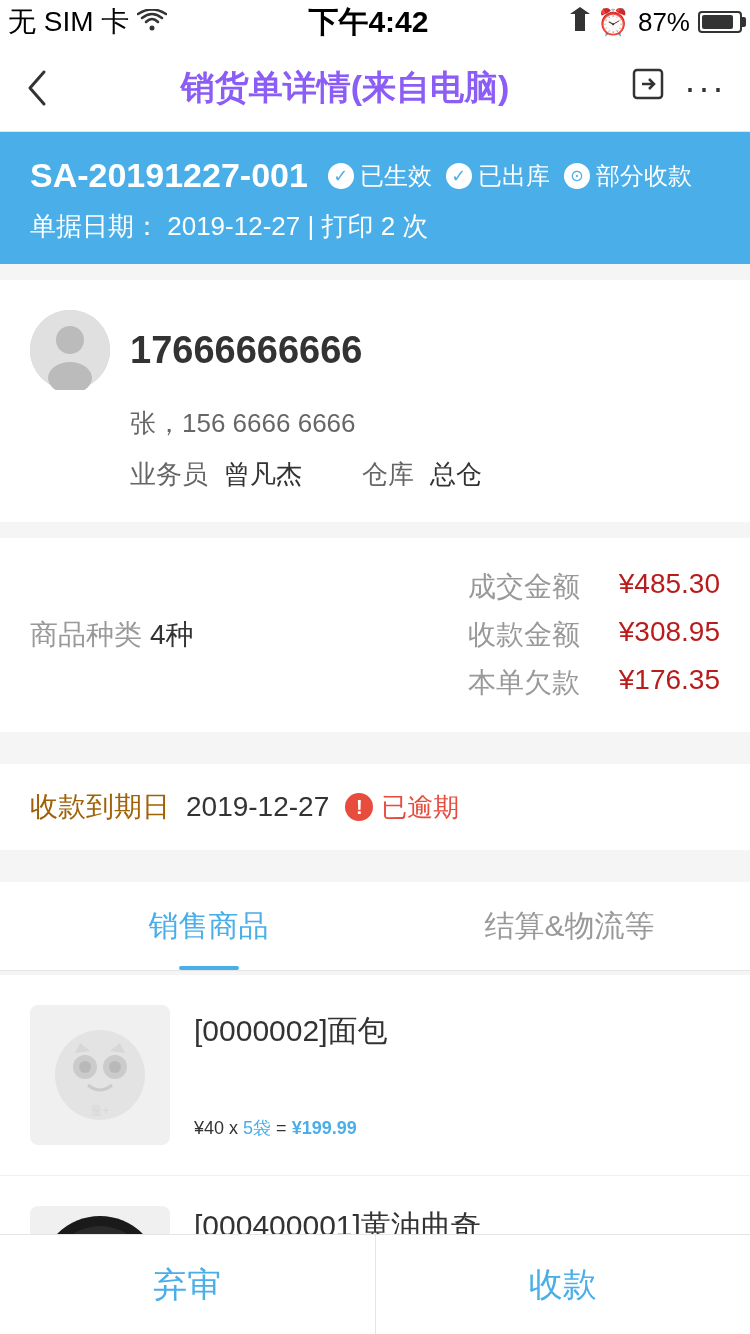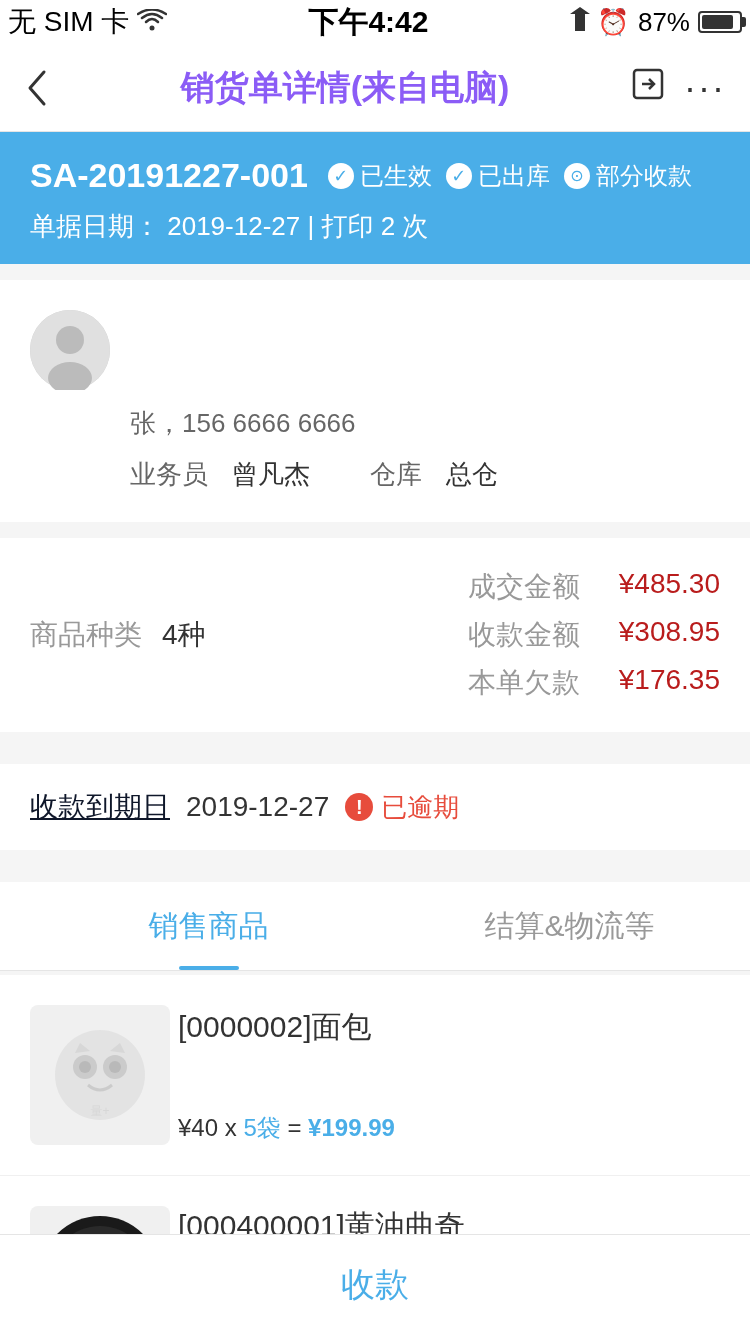"17666666666" span.customer-phone { html: none -> <span>17666666666</span> }
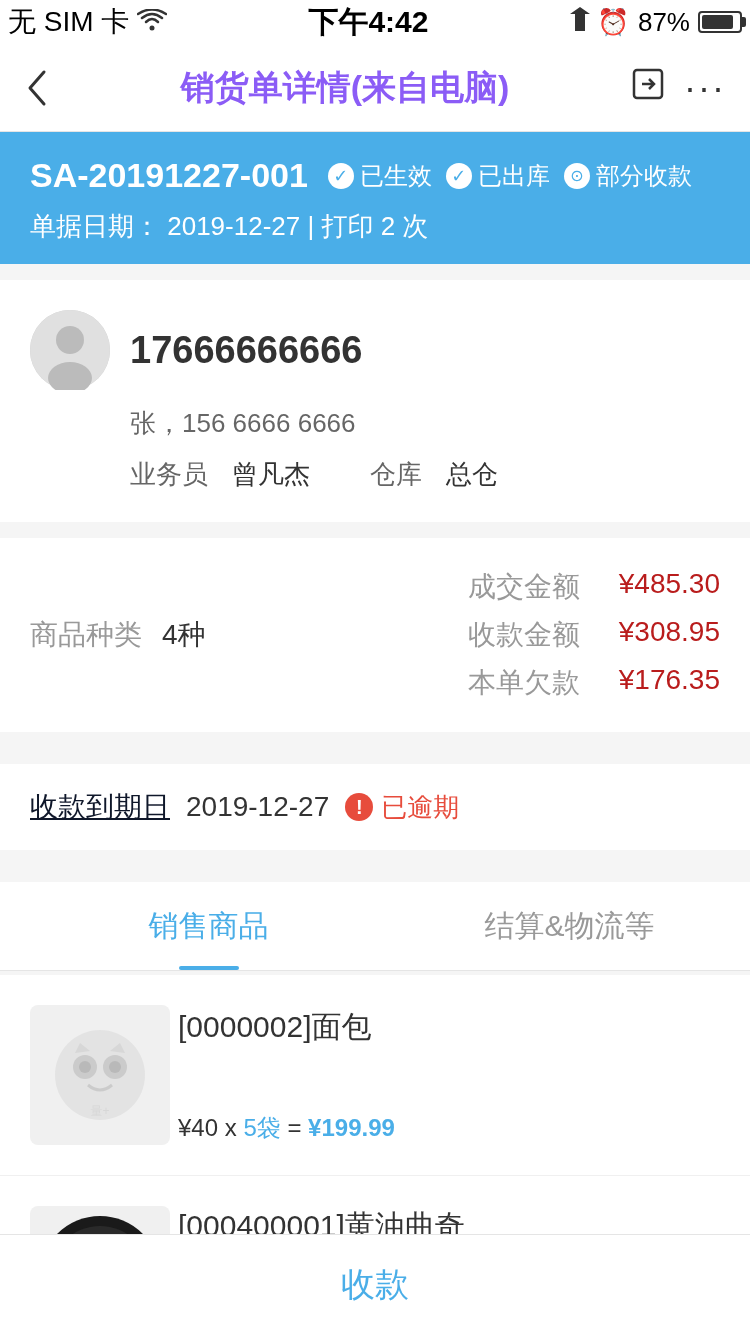"业务员" .meta-item { gap: 24px -> 16px }
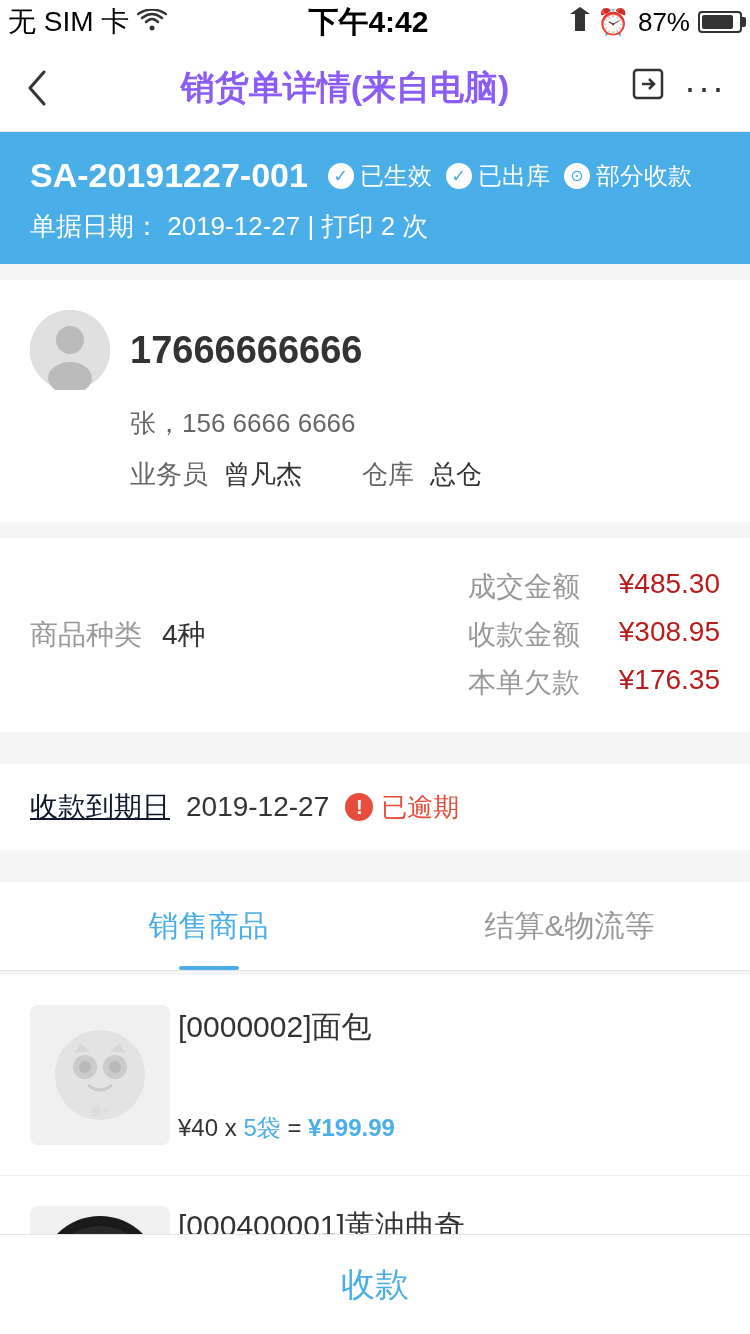"商品种类" .summary-left { gap: 20px -> 8px }
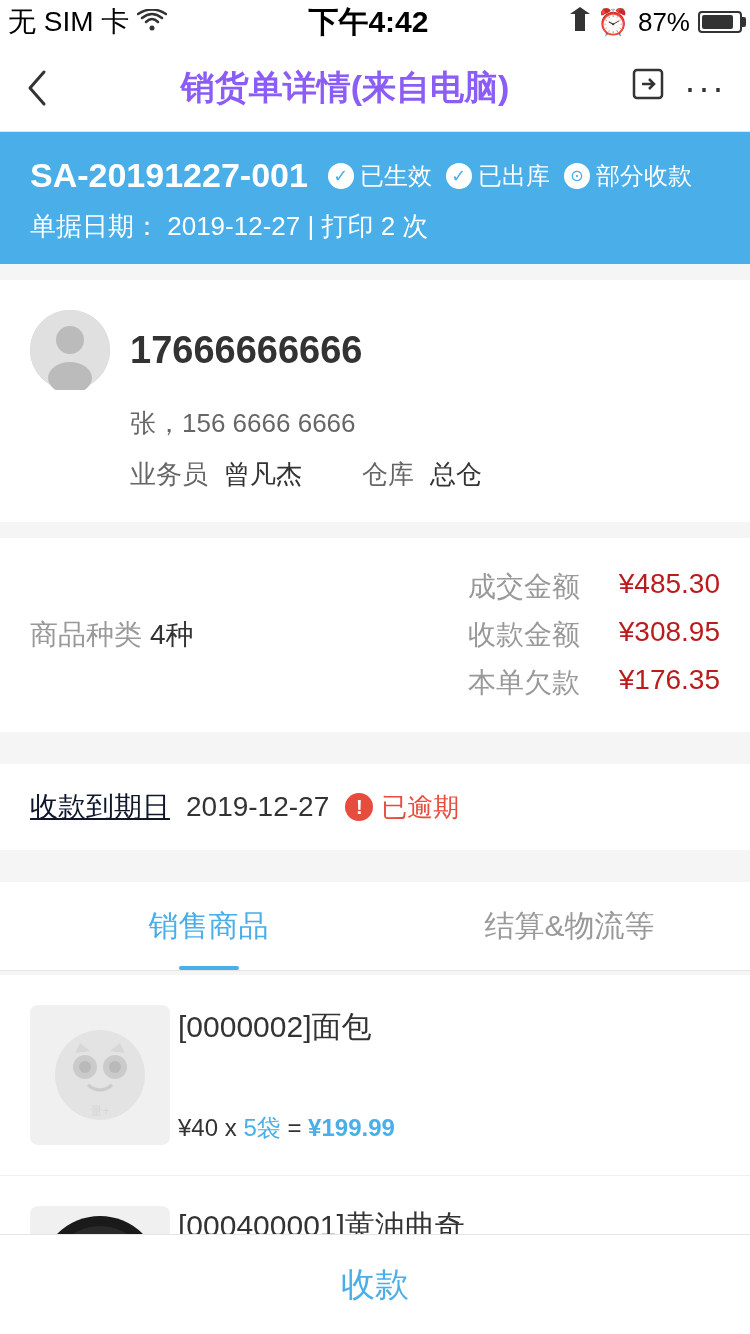"收款到期日" .due-label { color: #0f172a -> #a16207; text-decoration: underline -> none }
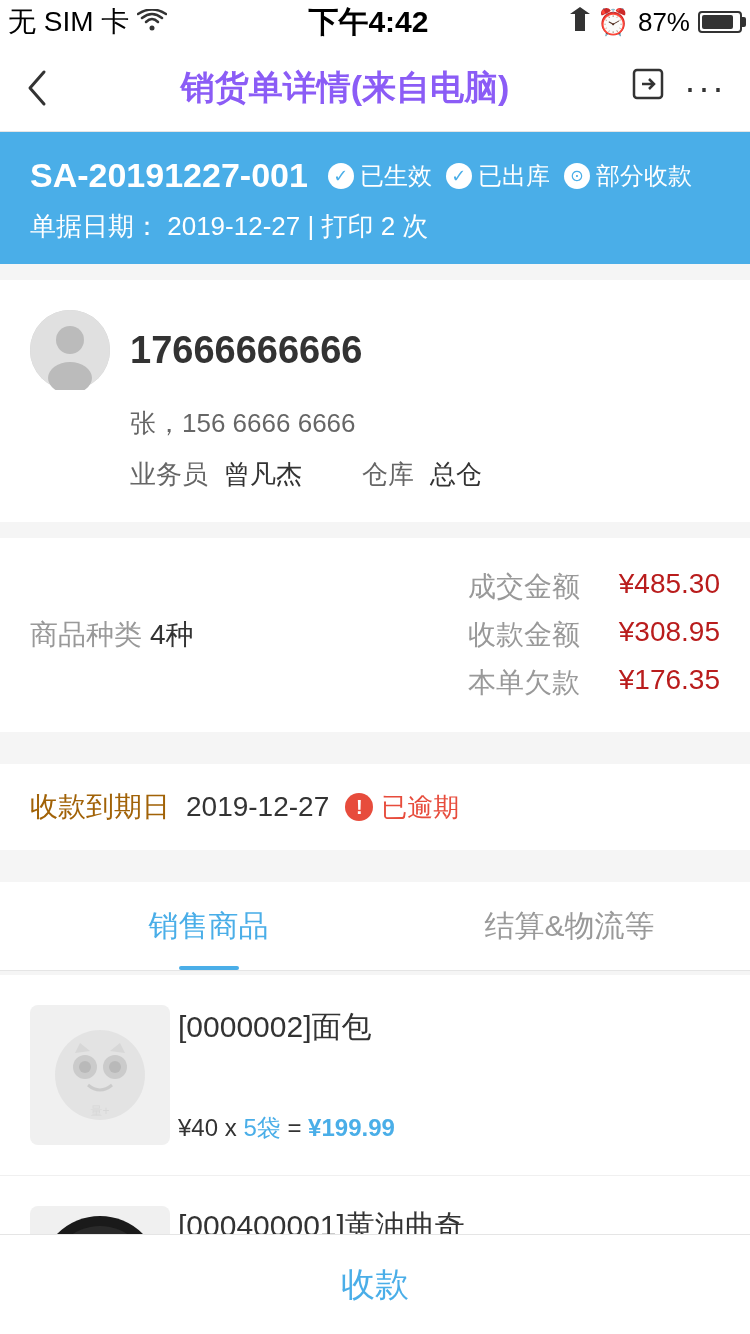"[0000002]面包" .product-item { gap: 8px -> 24px }
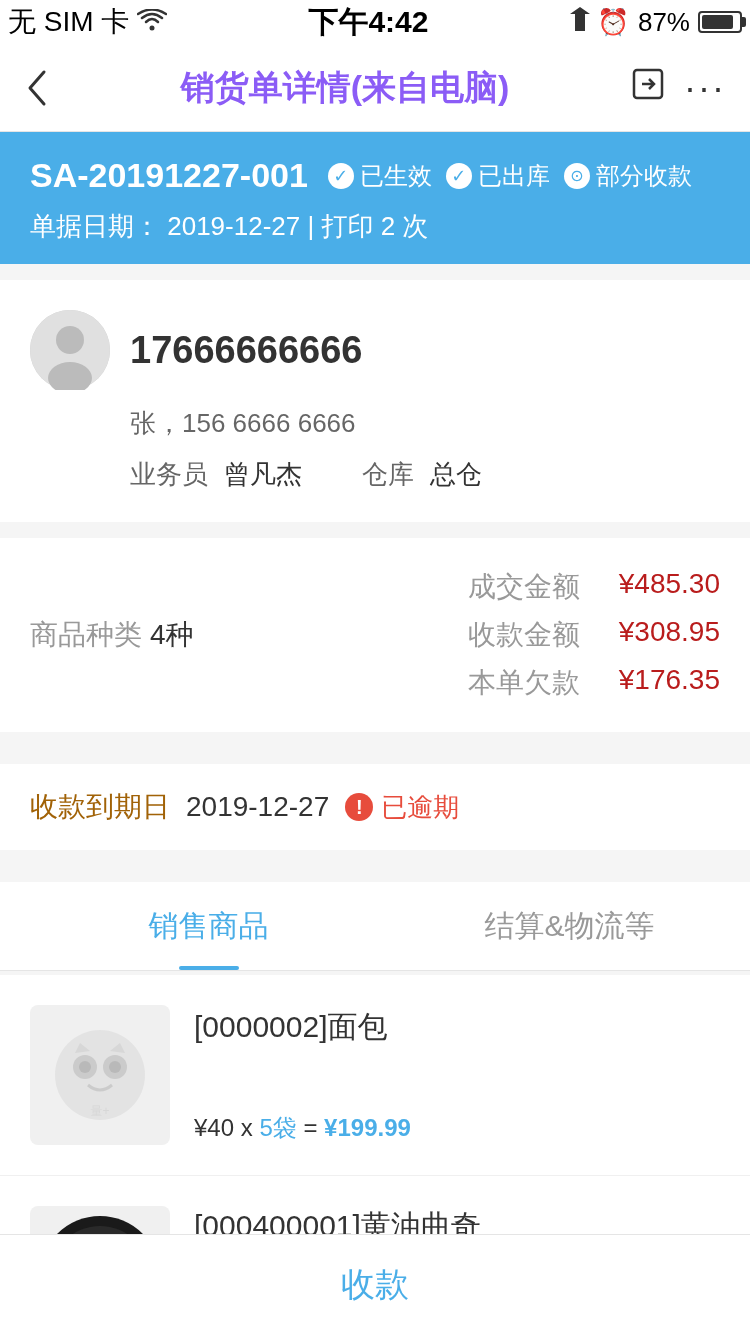"¥40 x 5袋 = ¥199.99" .product-price { font-size: 24px -> 18px }
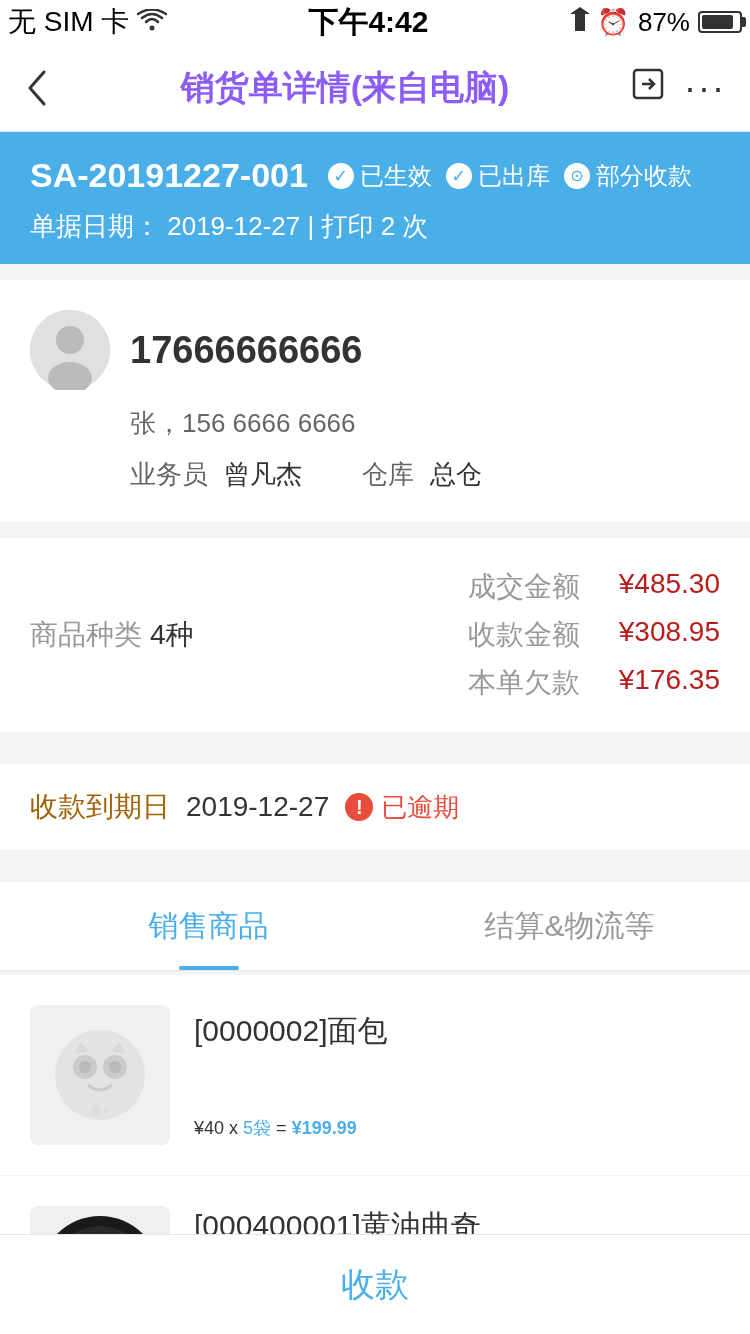"弃审" div.bottom-btn { html: none -> <div>弃审</div> }
